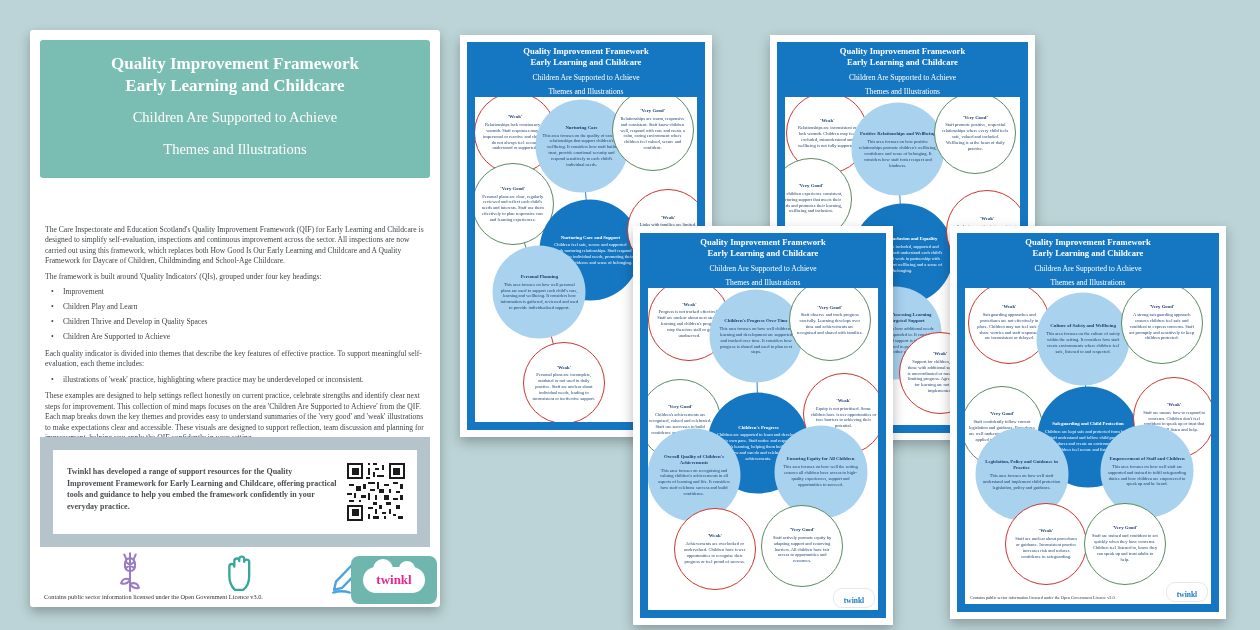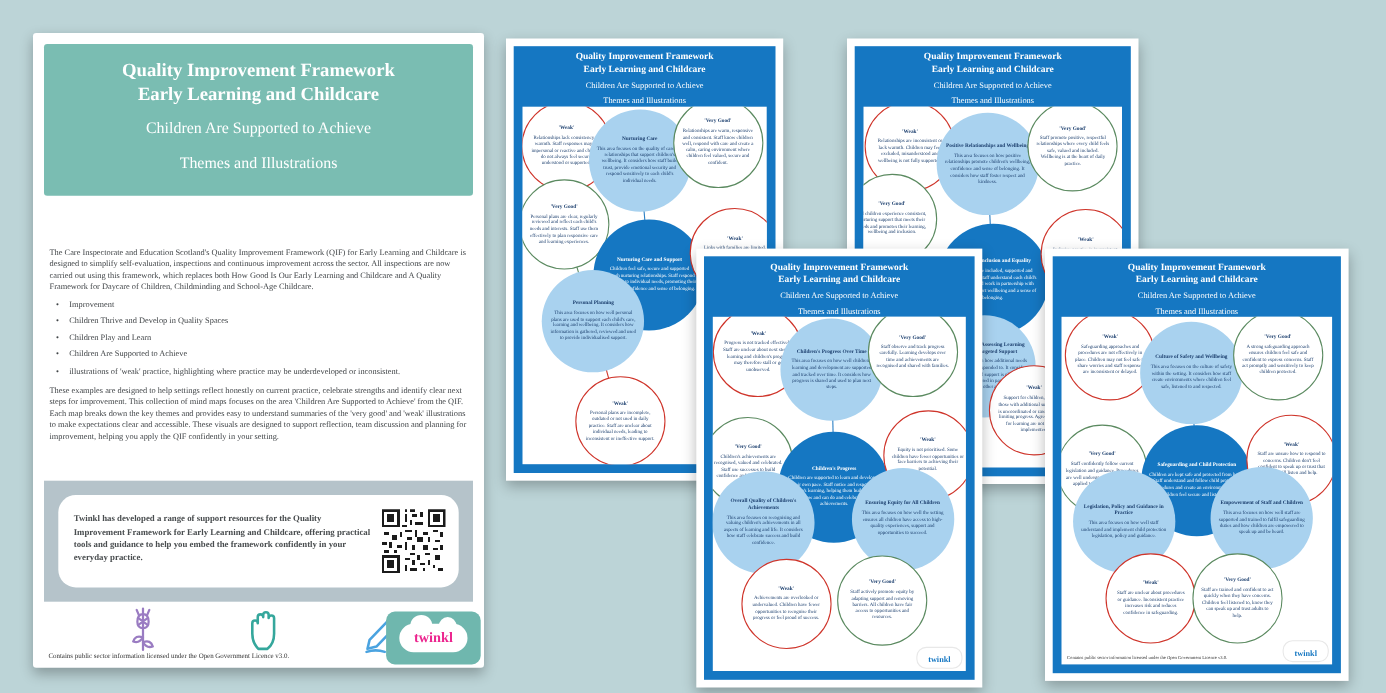"The framework is built around" p { html: none -> <p>The framework is built around 'Quality Indicators' (QIs), grouped under four key headings:</p> }
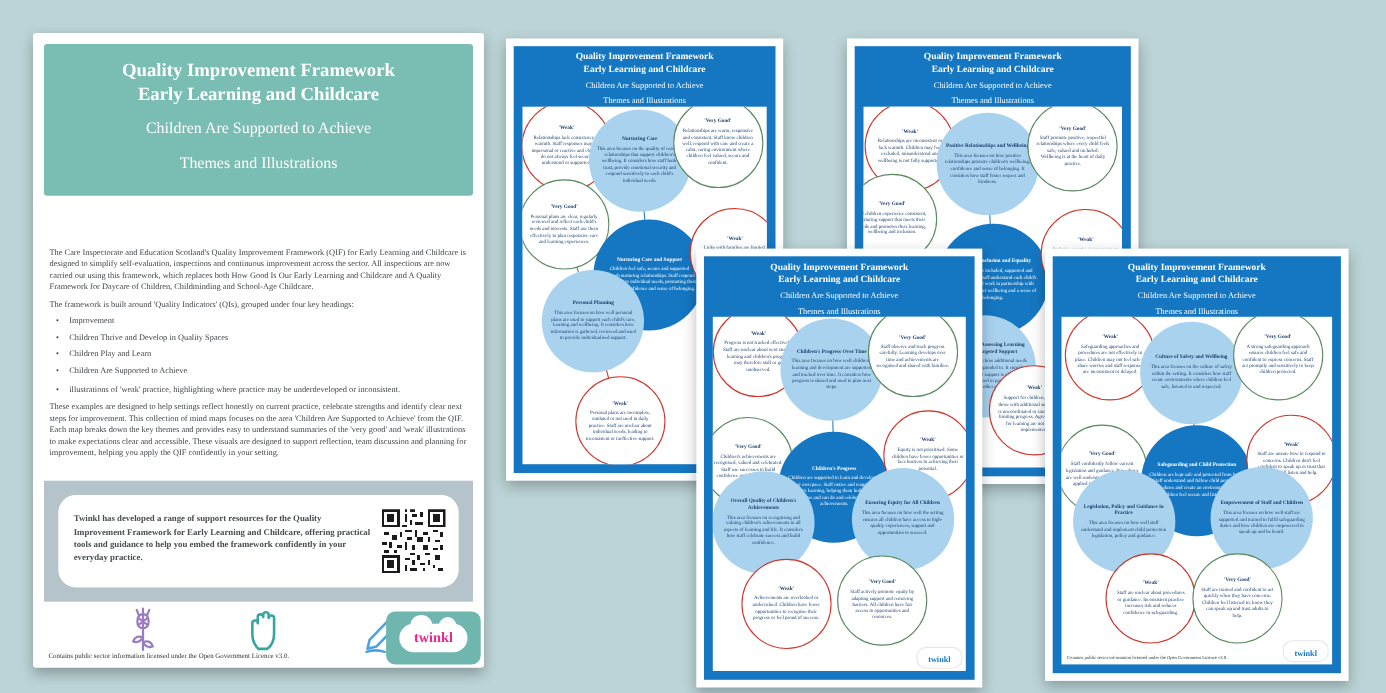"Children Thrive and Develop in" li { order: before "Children Play and Learn" -> after "Children Play and Learn" }
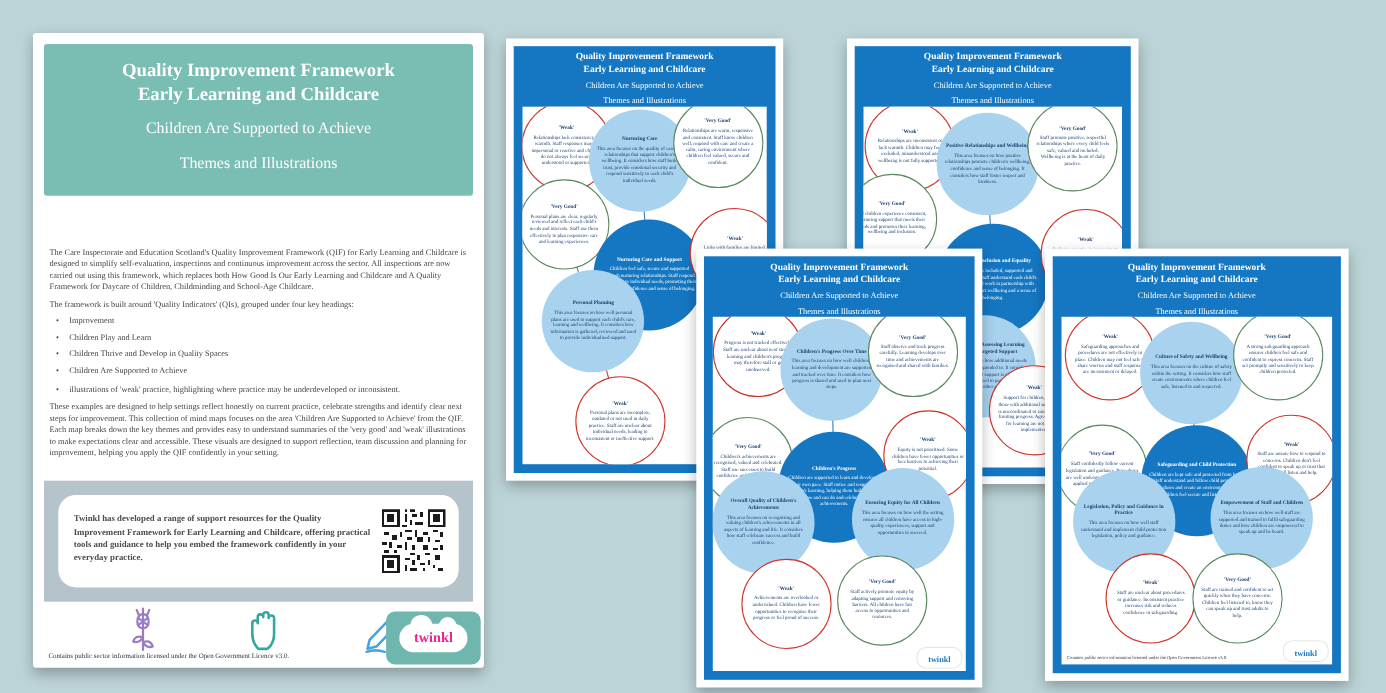"Each quality indicator is divided" p { html: none -> <p>Each quality indicator is divided into themes that describe the key features of effective practice. To support meaningful self-evaluation, each theme includes:</p> }
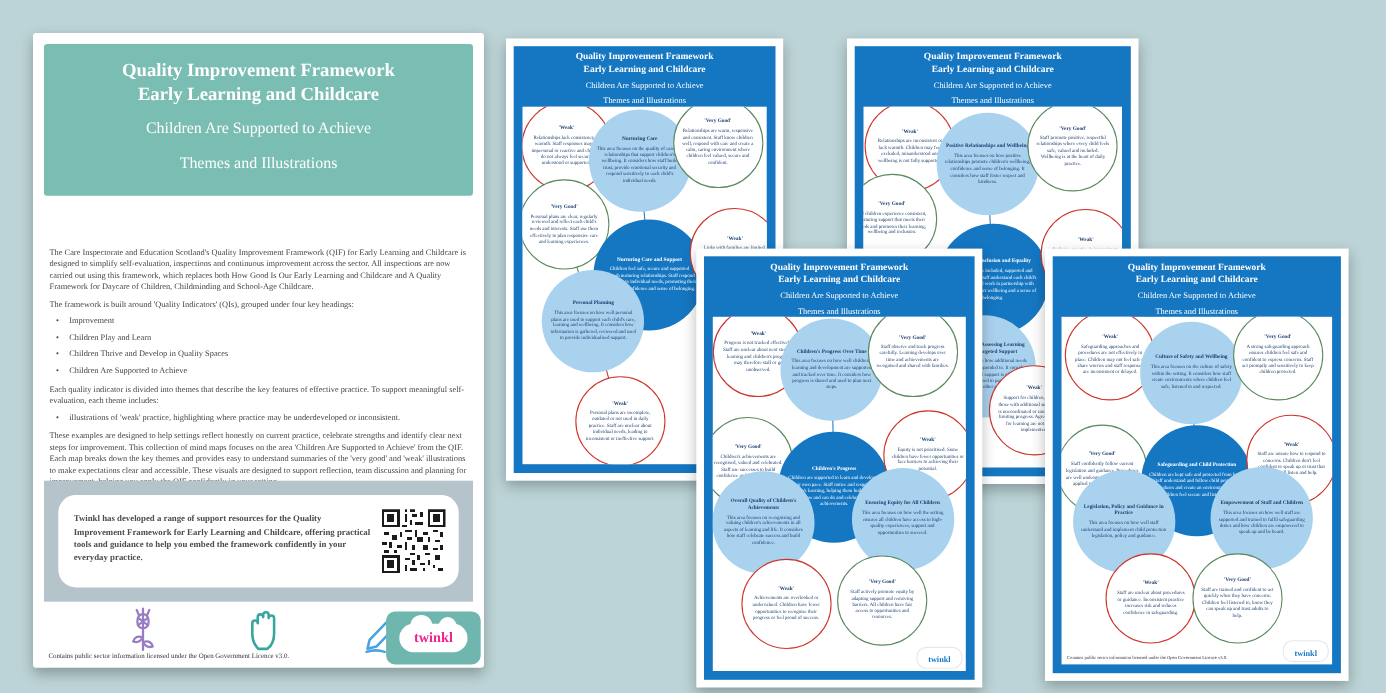"Twinkl has developed a range" .support-box { border-radius: 16px -> 0 }
